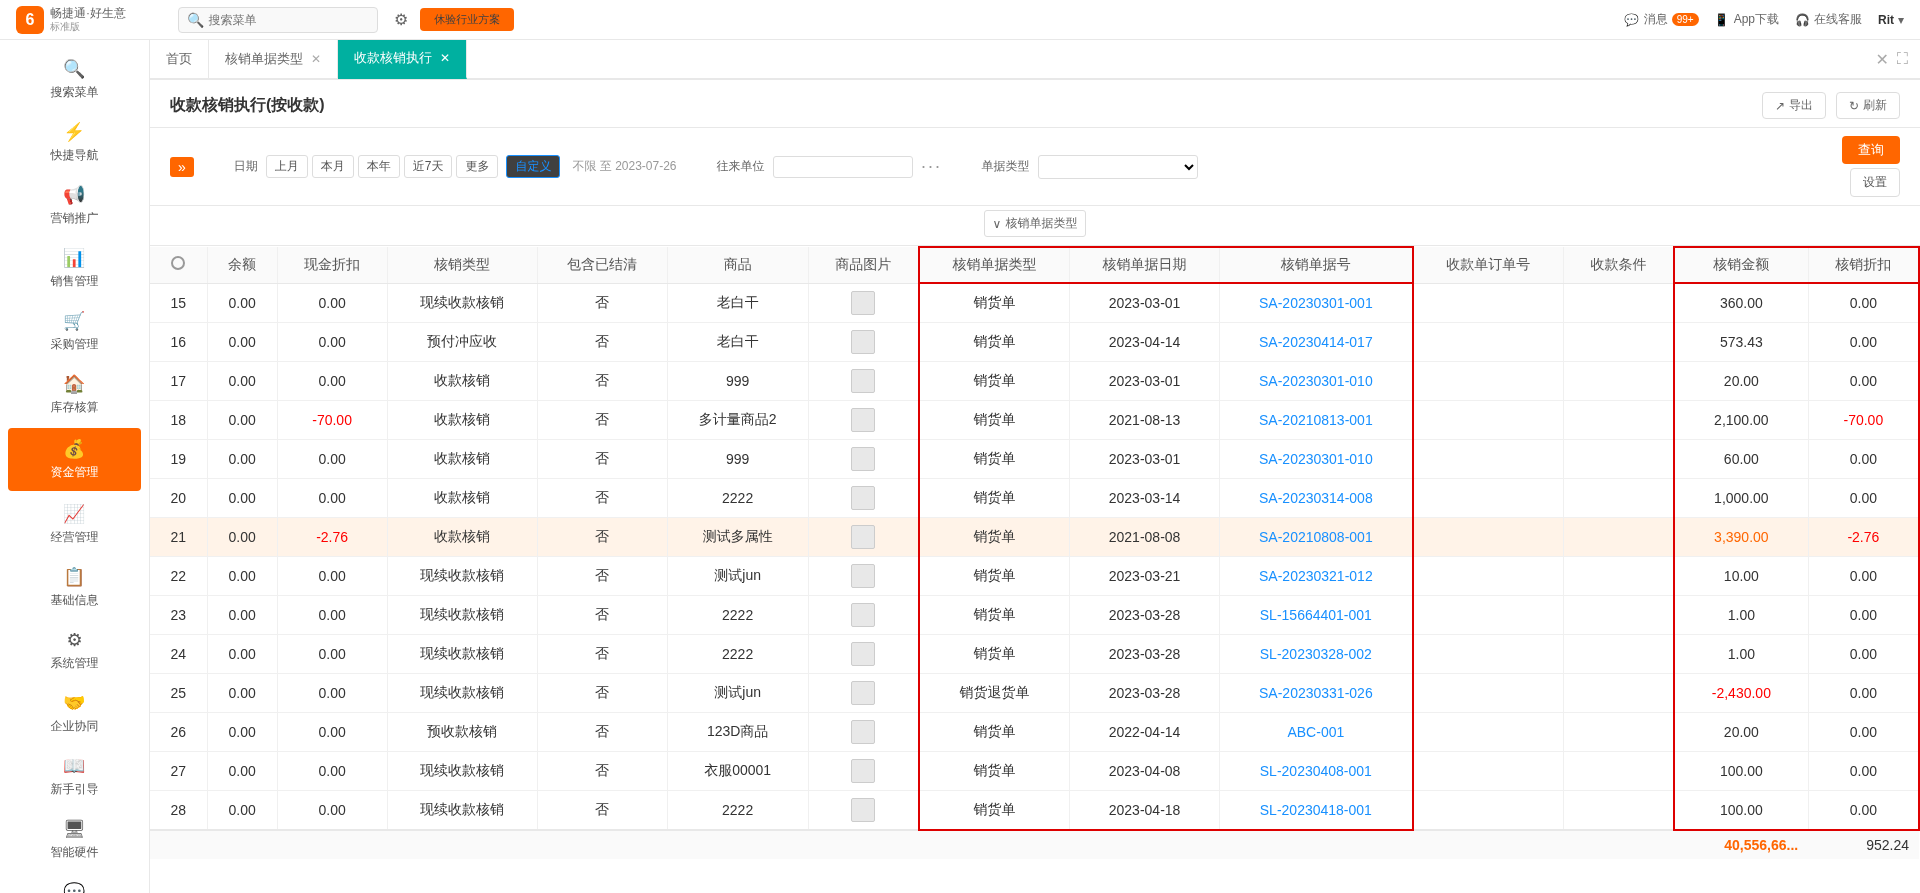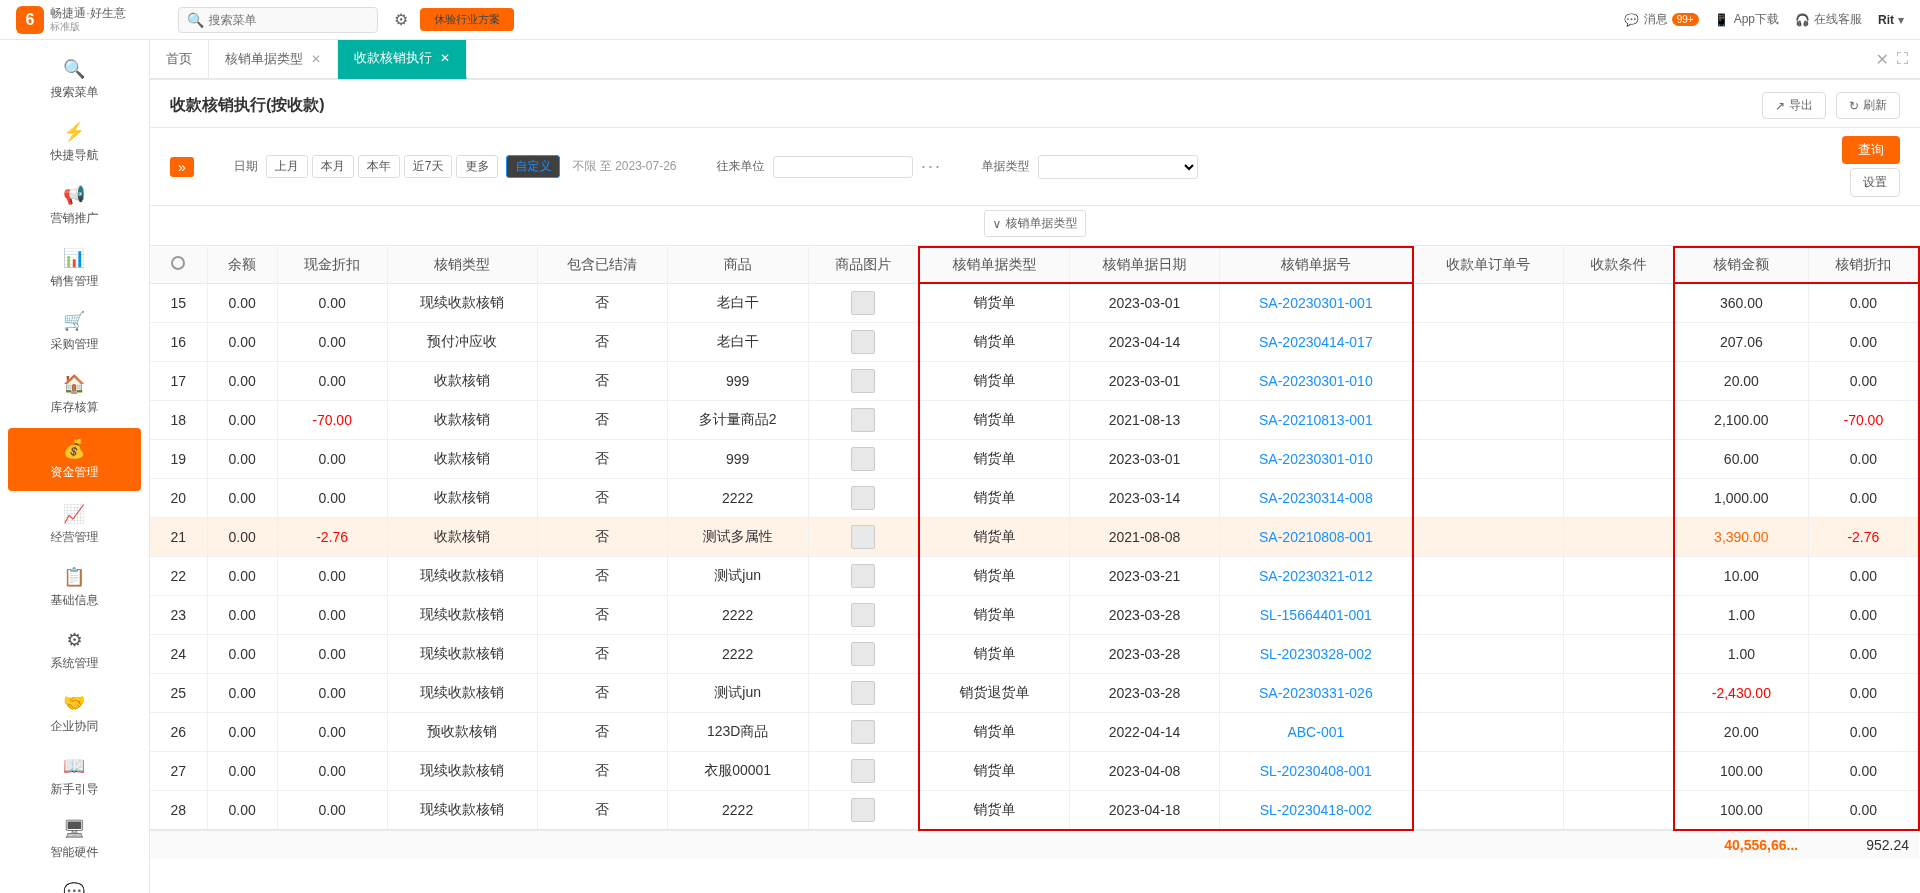"207.06" td { text: 207.06 -> 573.43 }
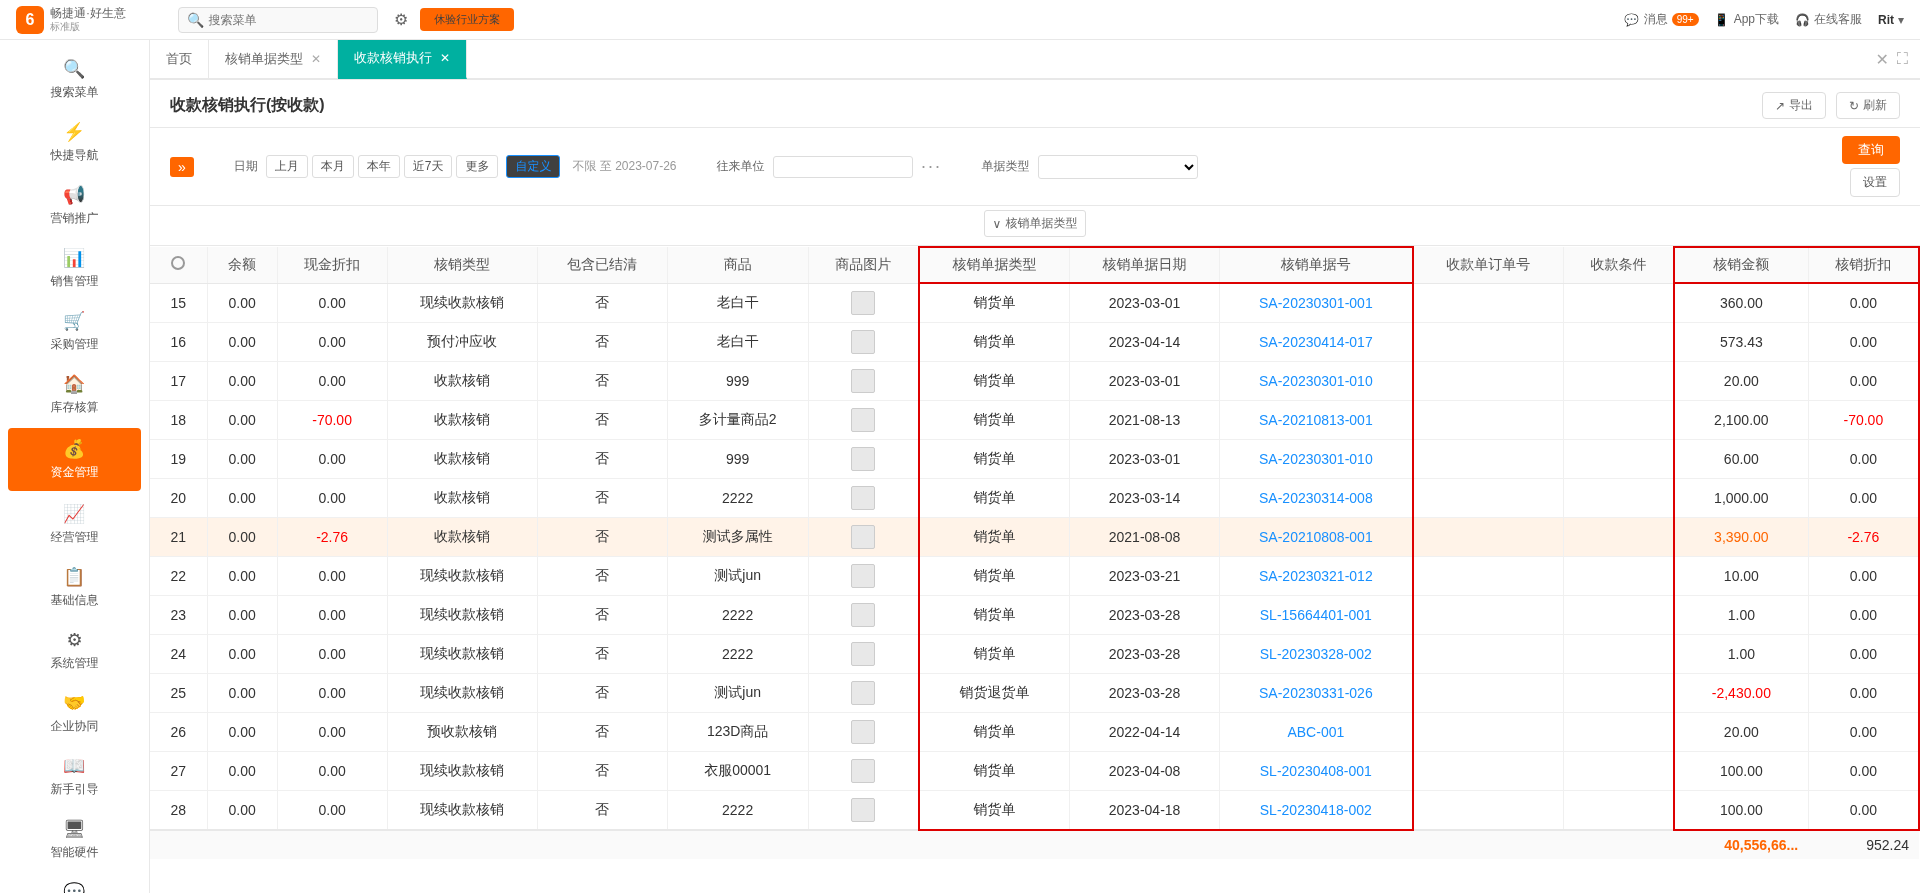"SL-20230418-002" span.text-link { text: SL-20230418-002 -> SL-20230418-001 }
